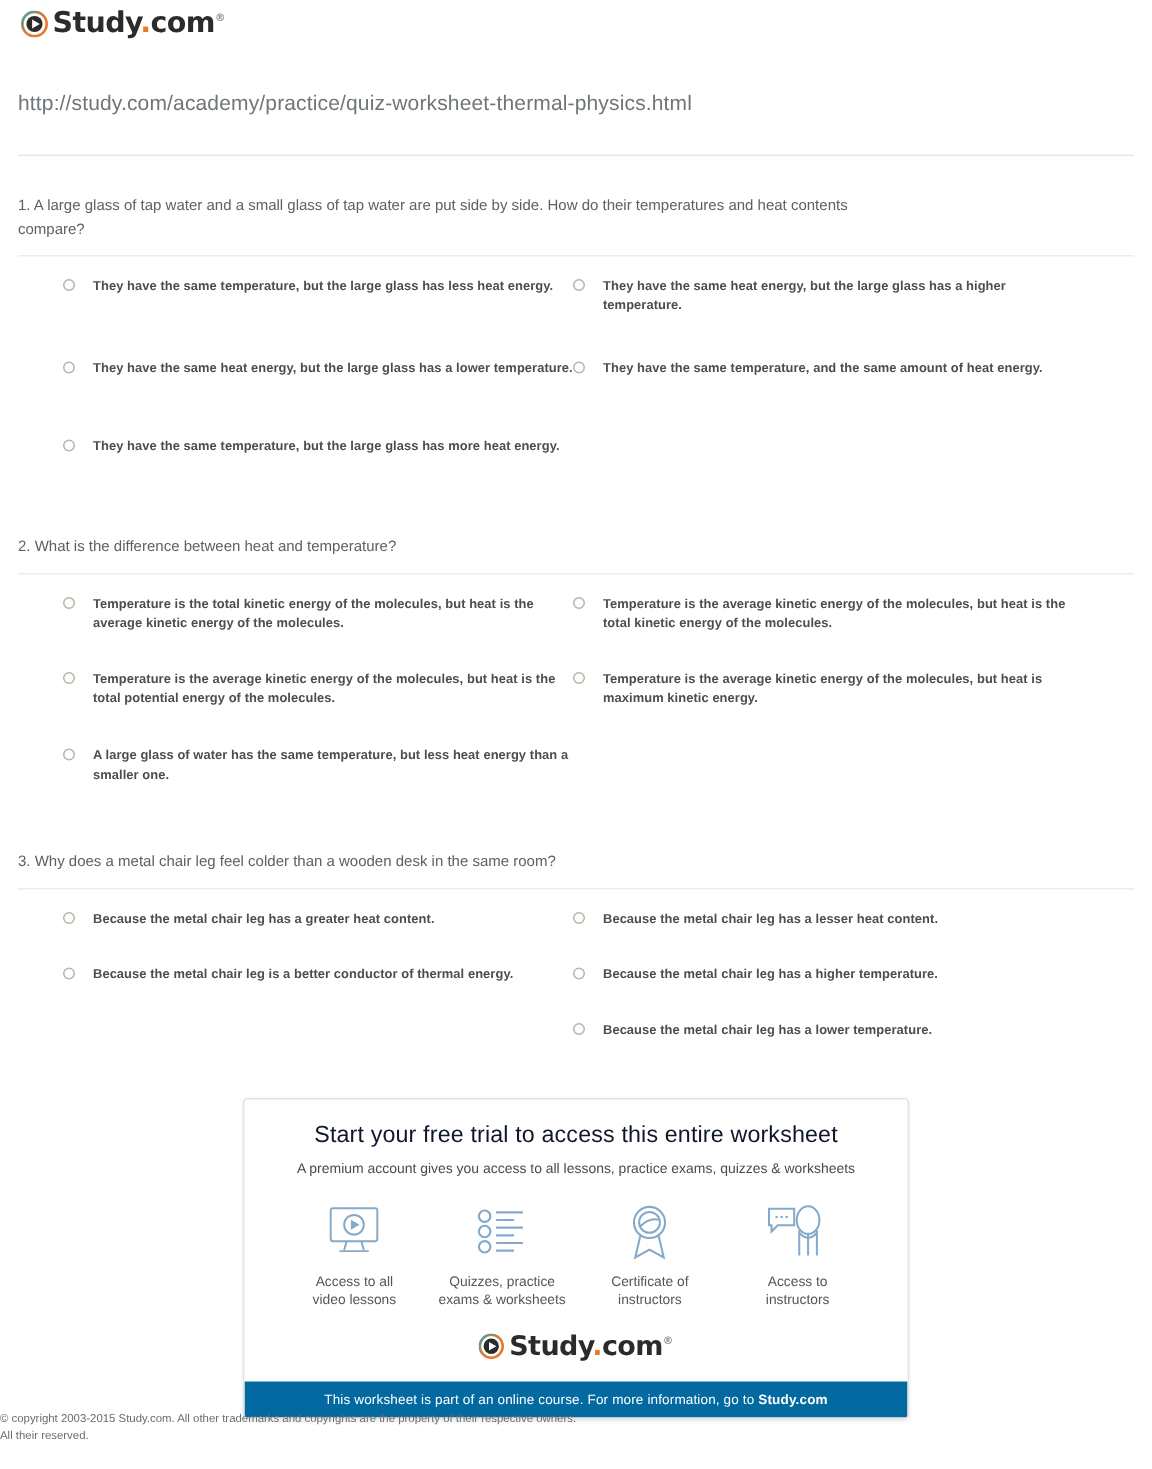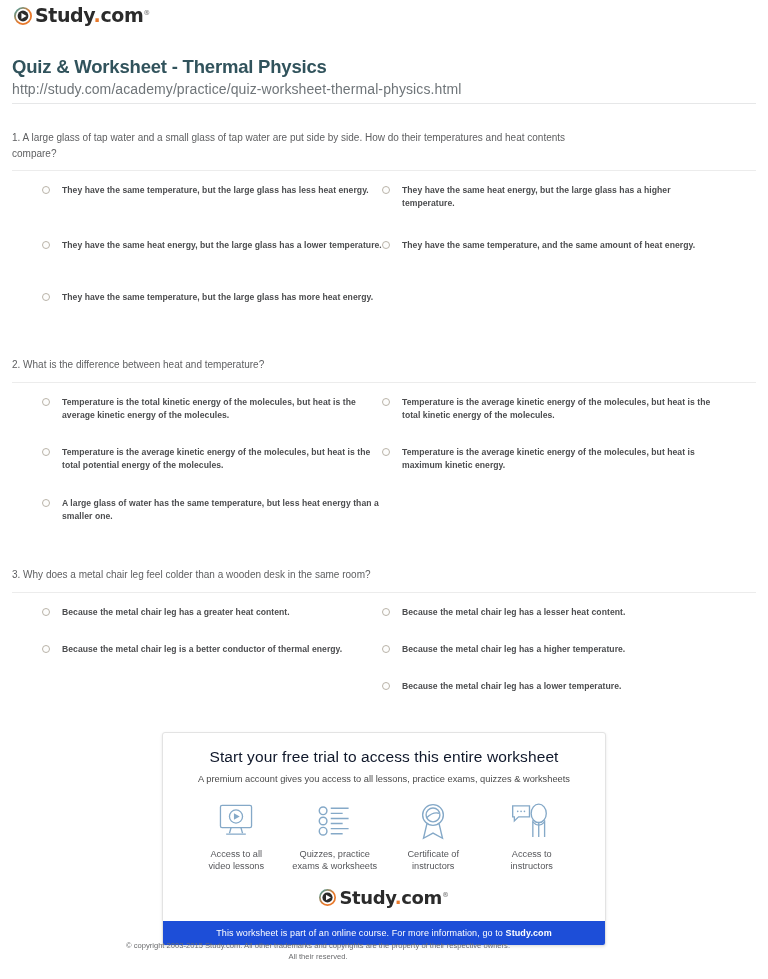"Quiz & Worksheet - Thermal" div.page-title { html: <div>Quiz &amp; Worksheet - Thermal Physics</div> -> none }
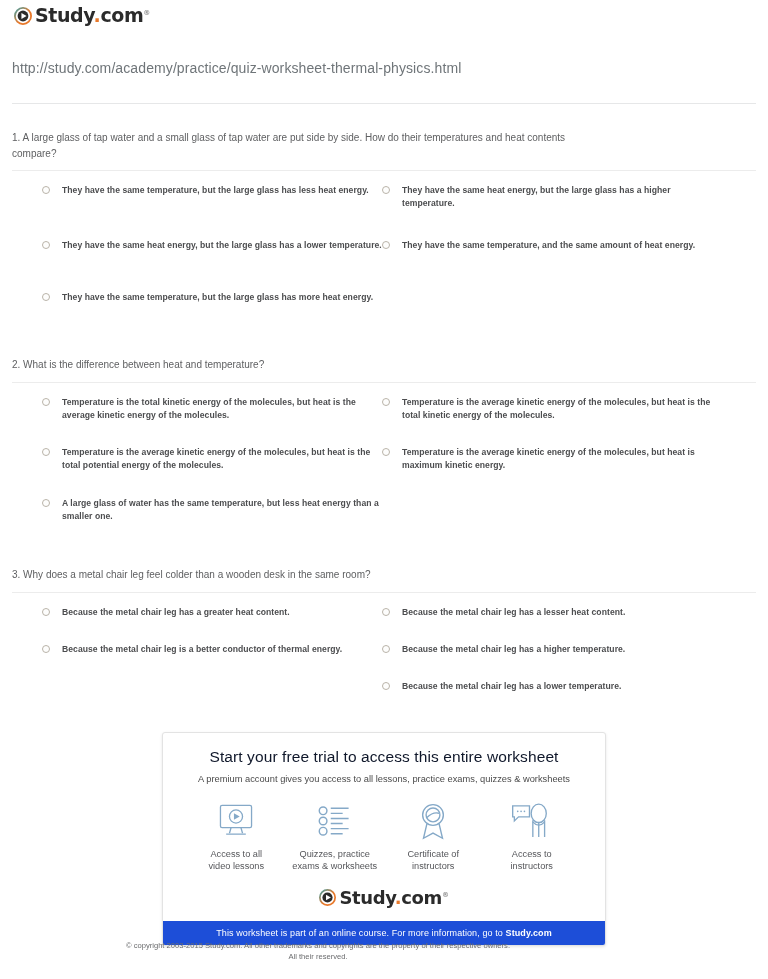"This worksheet is part of" .promo-bar { background: #1d4ed8 -> #0369a1 }
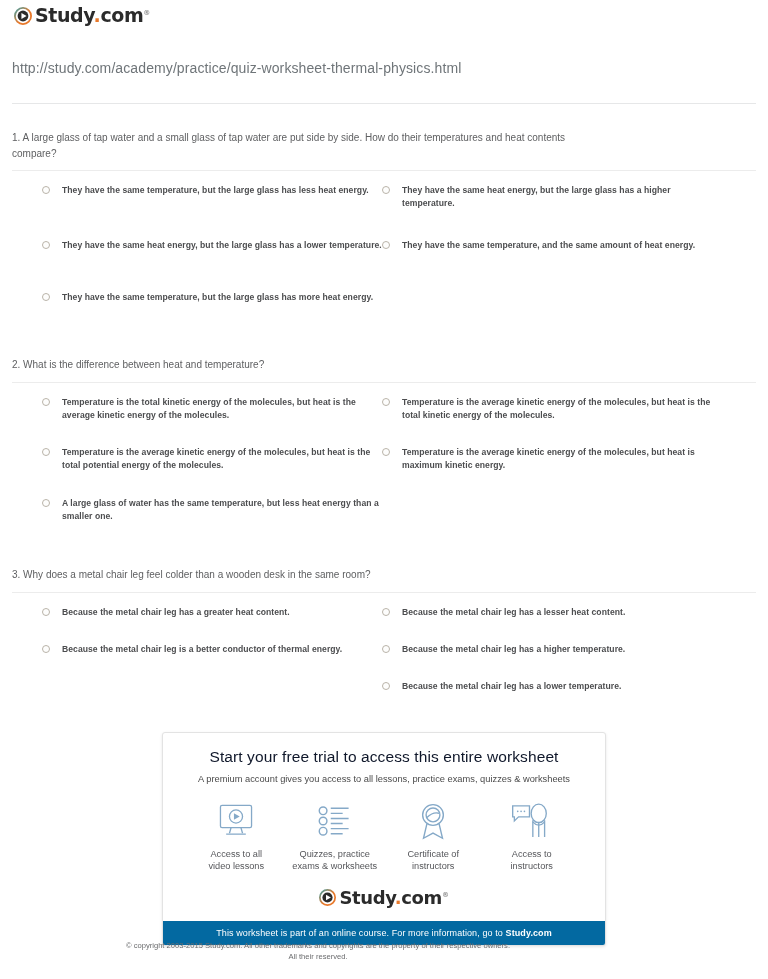"© copyright 2003-2015 Study.com. All" .footer { text-align: center -> none }
